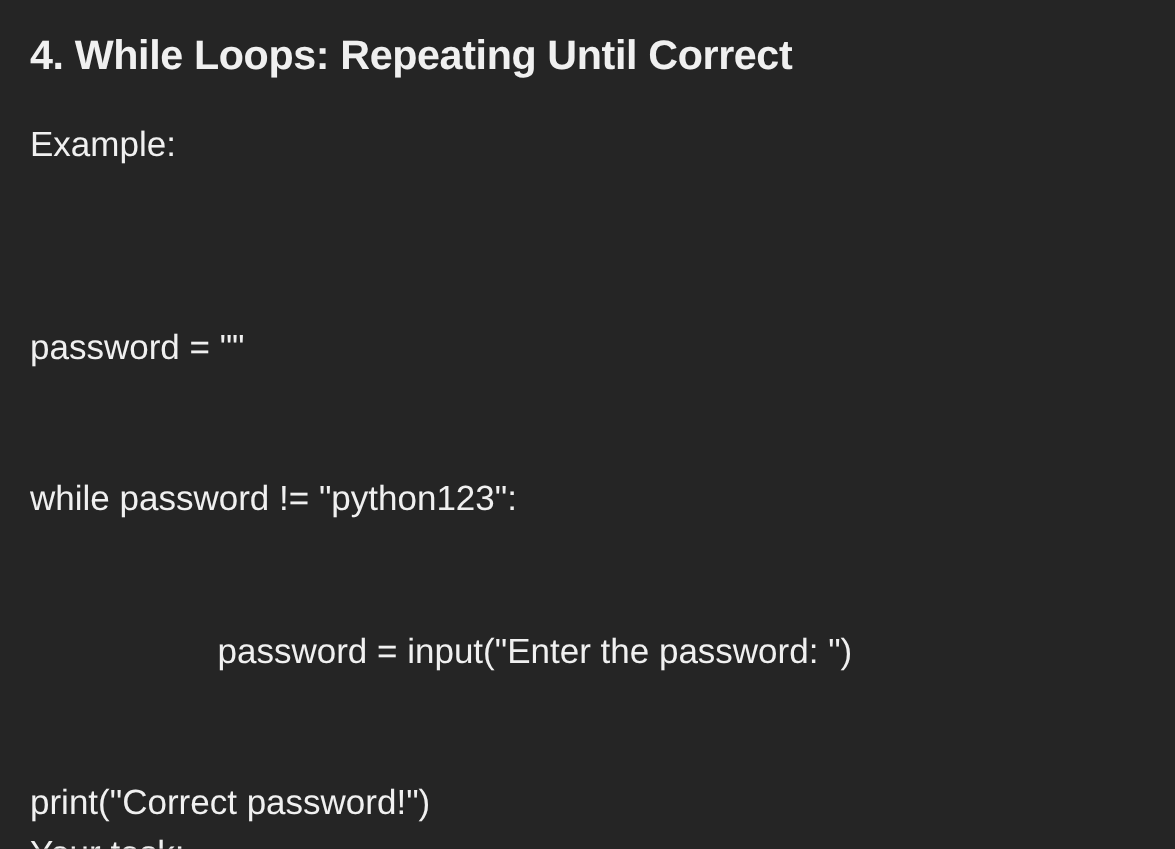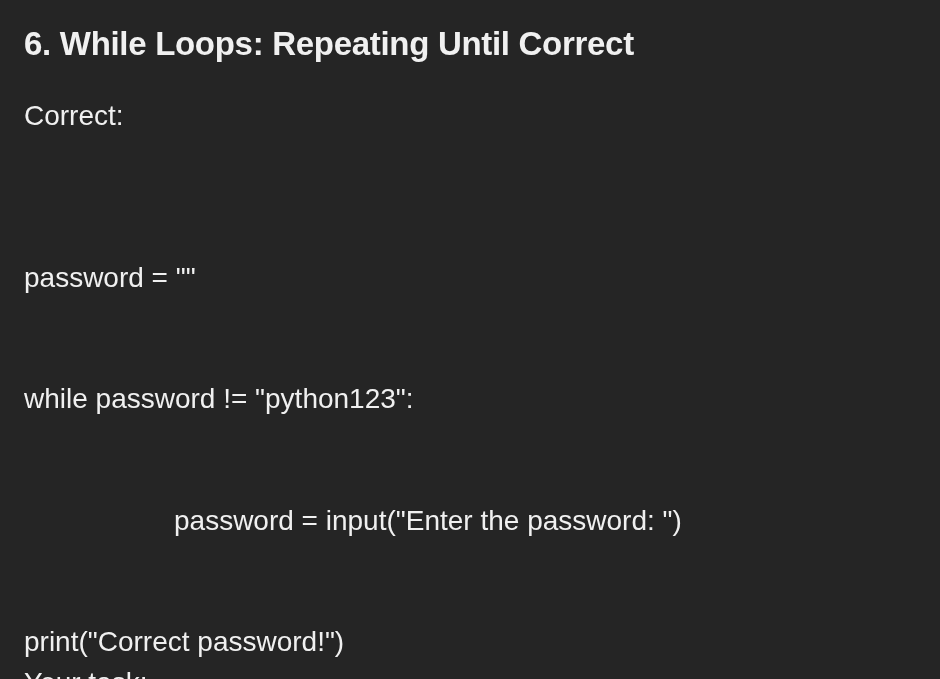"6. While Loops: Repeating Until" h1.heading { text: 6 -> 4 }
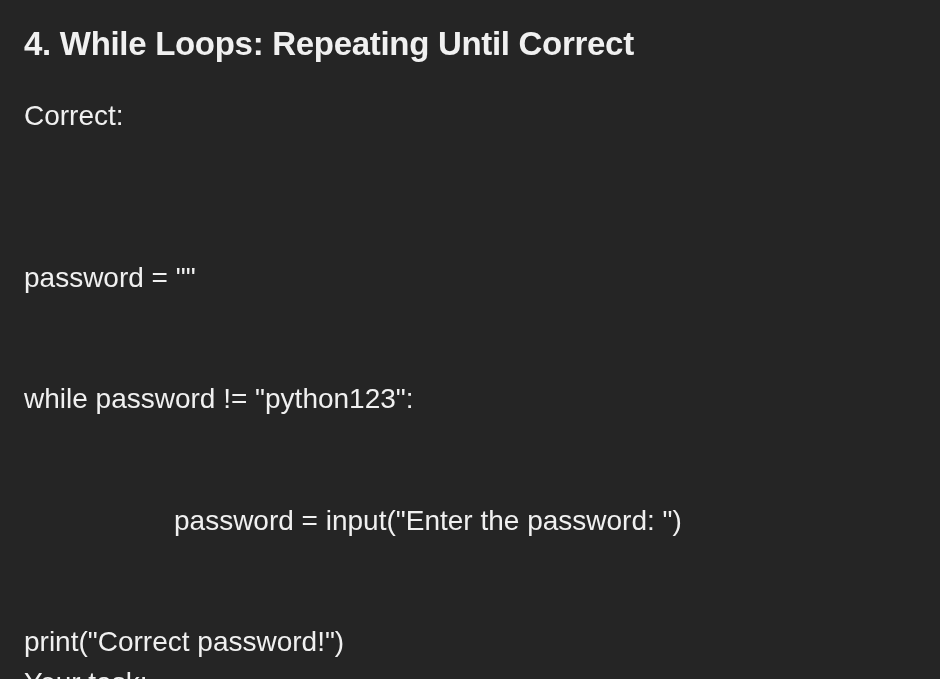"Correct:" div.example-label { text: Correct -> Example }
